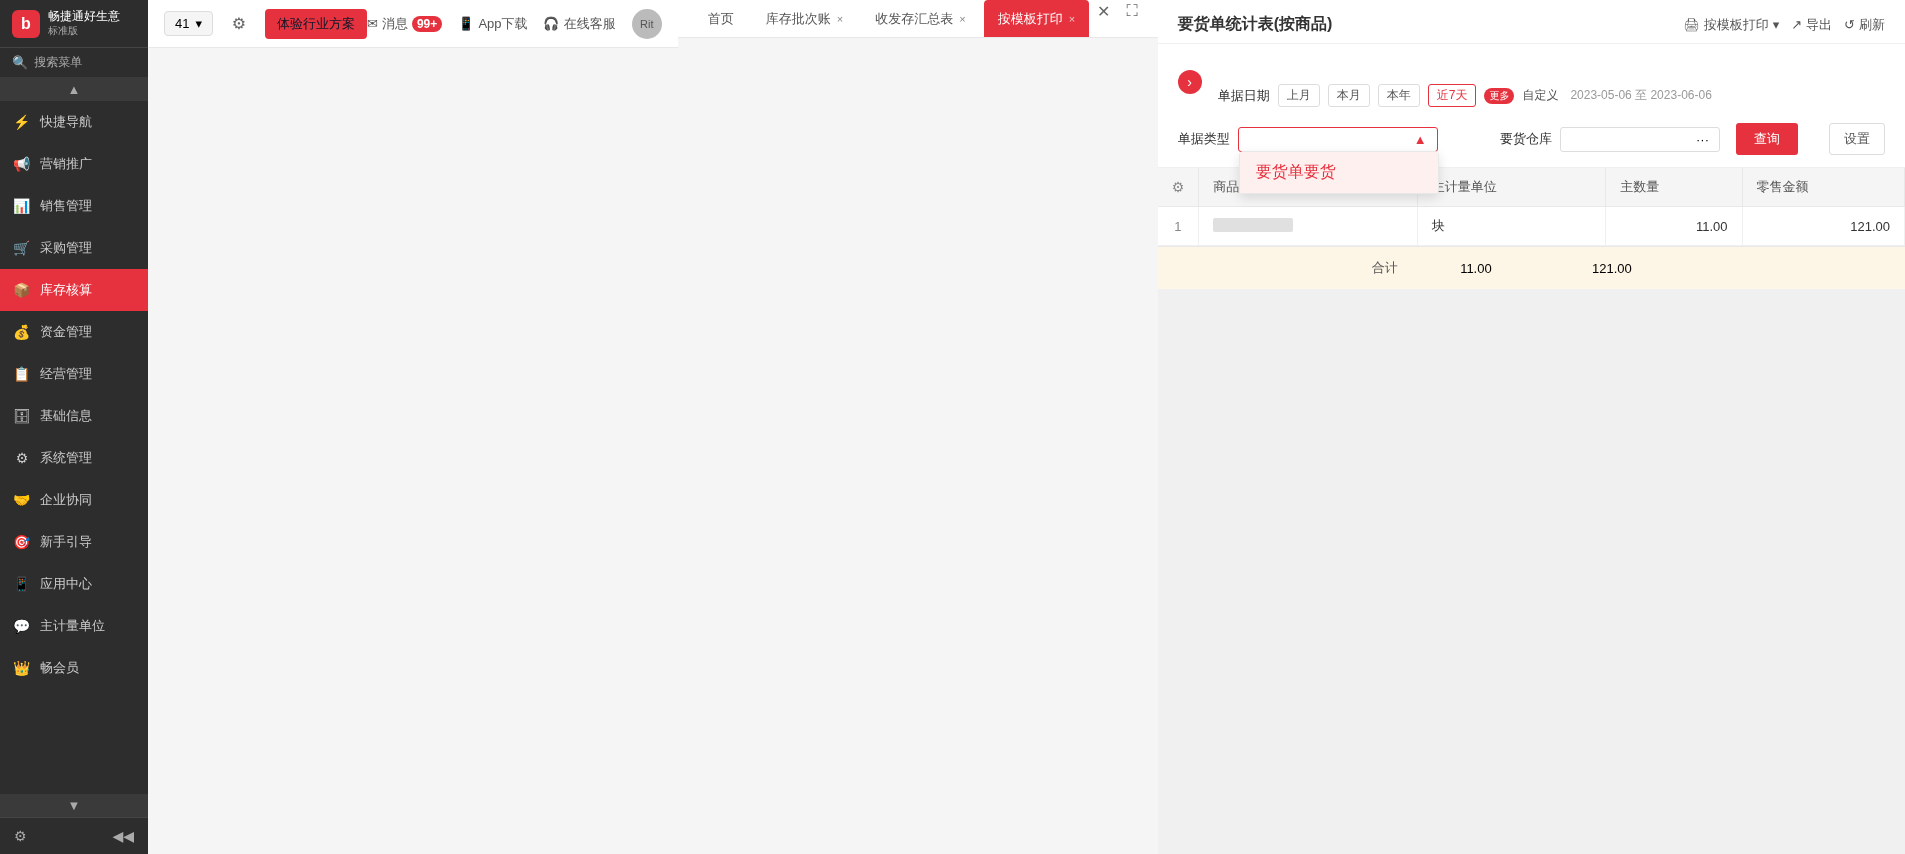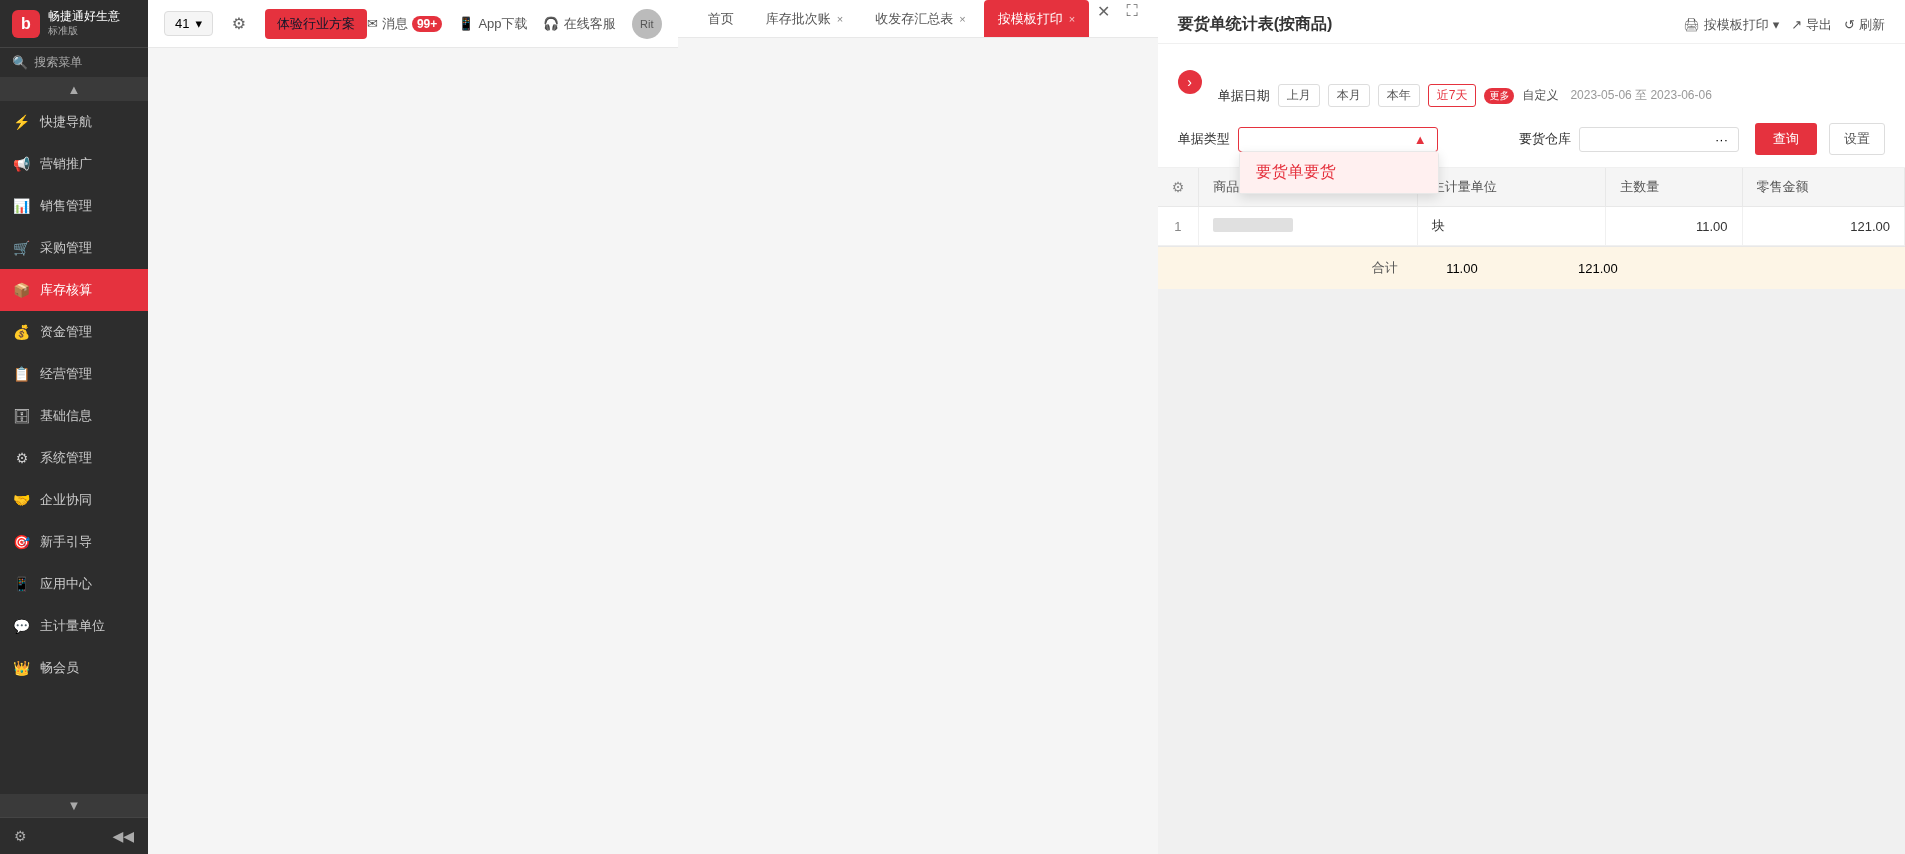"设置" .btn-setting { margin-left: none -> 19px }
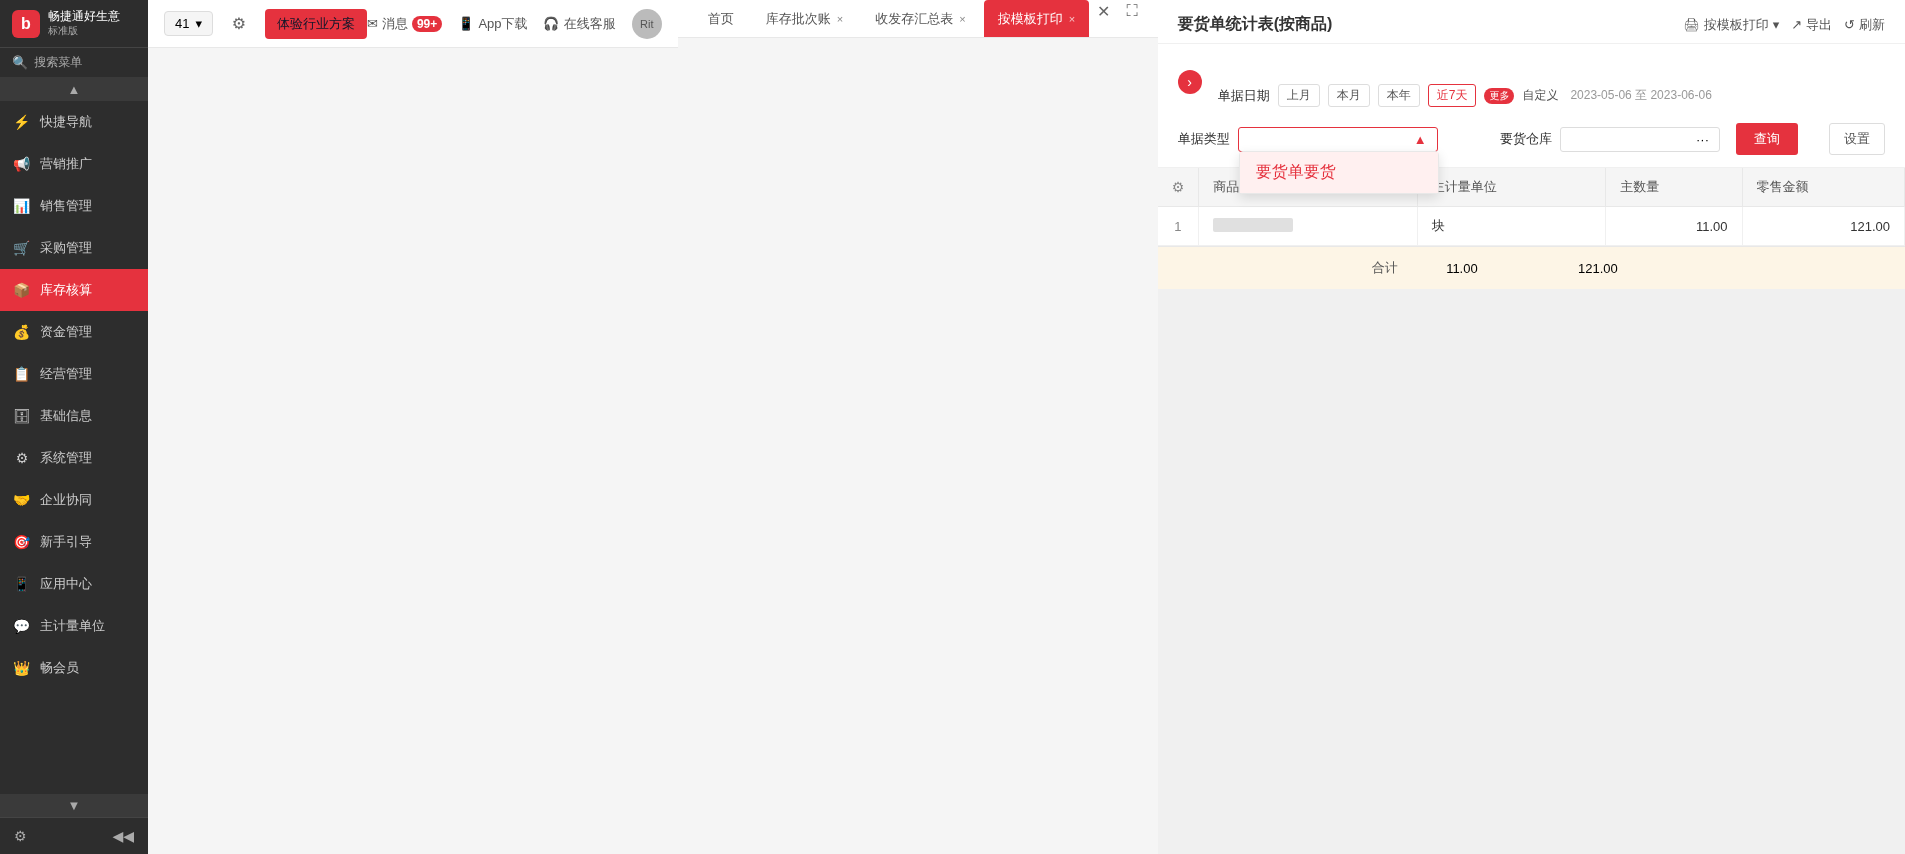"合计" .table-footer { gap: none -> 14px }
